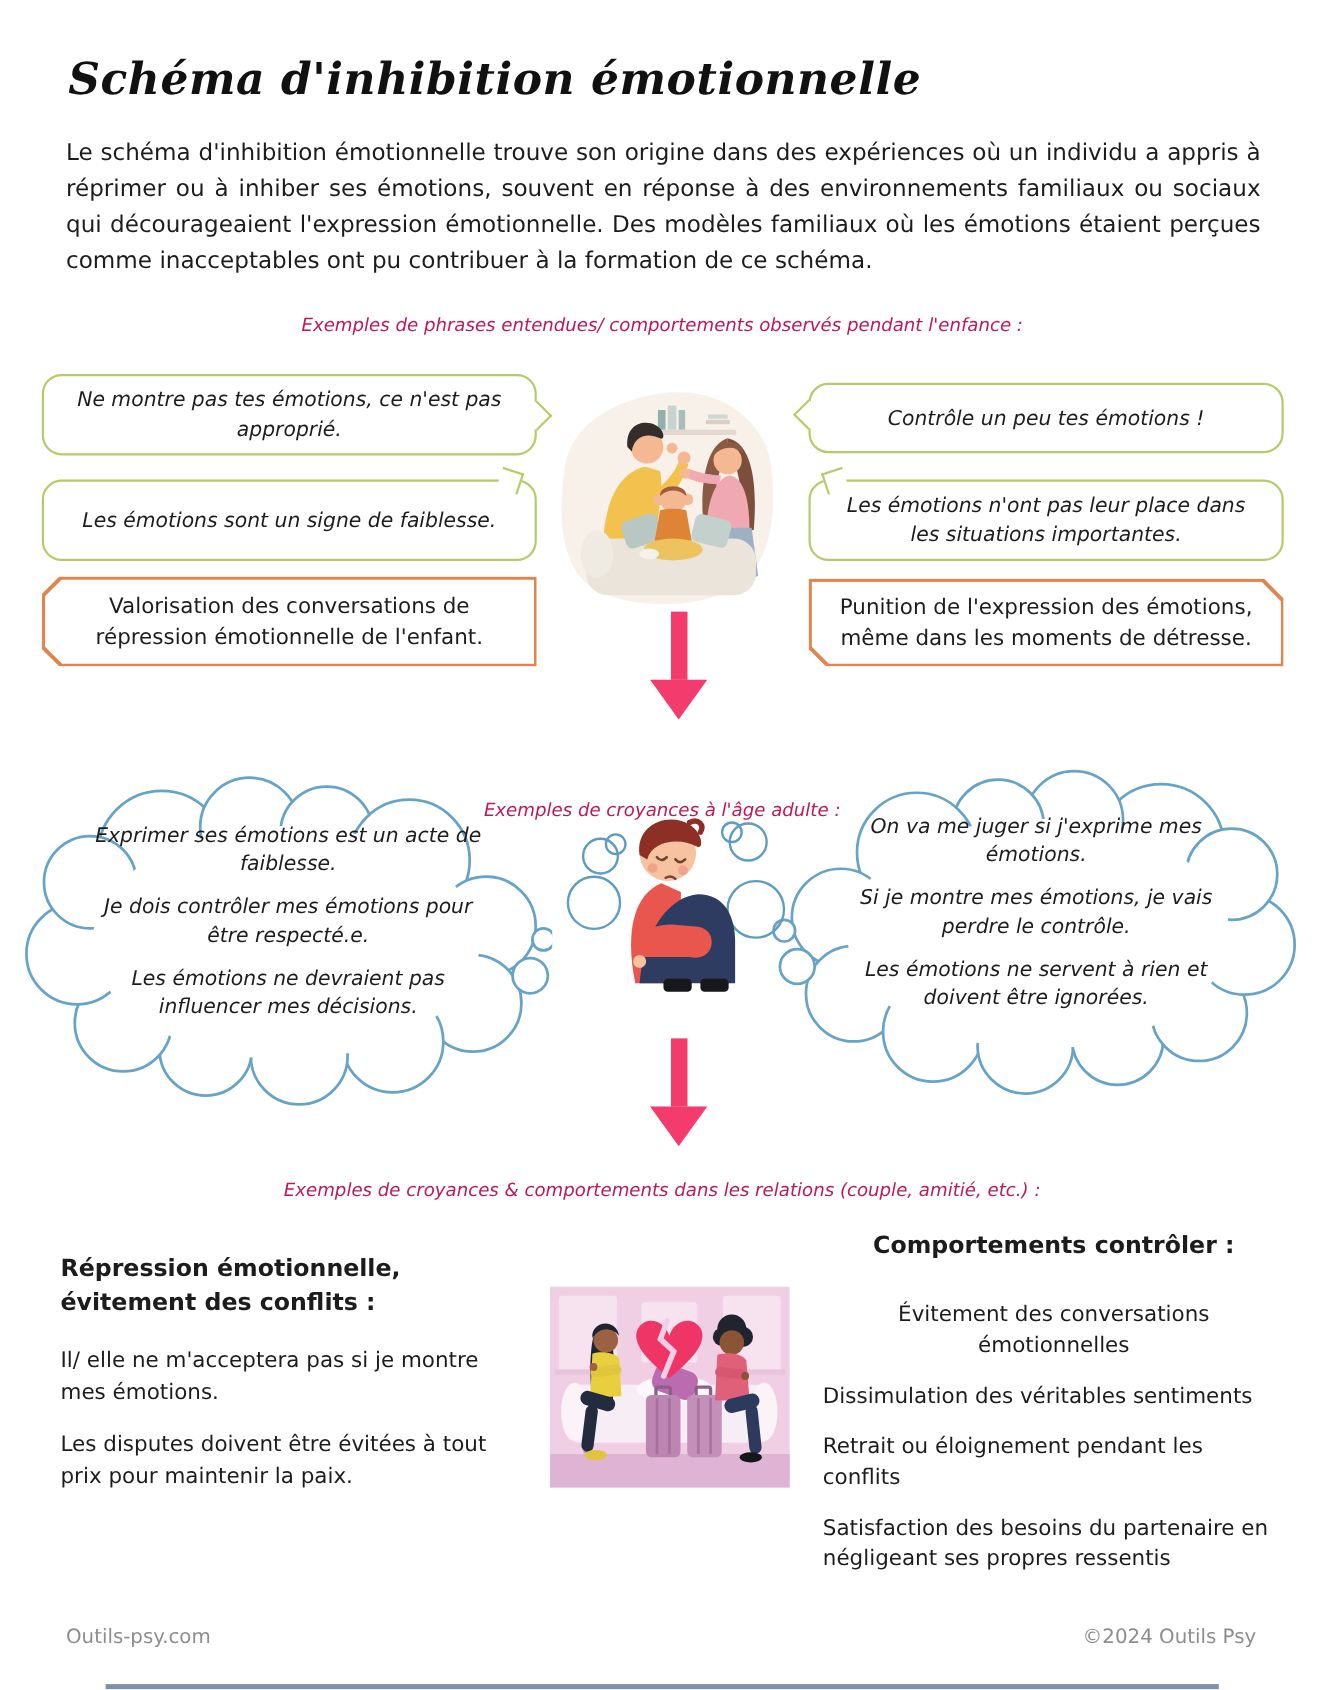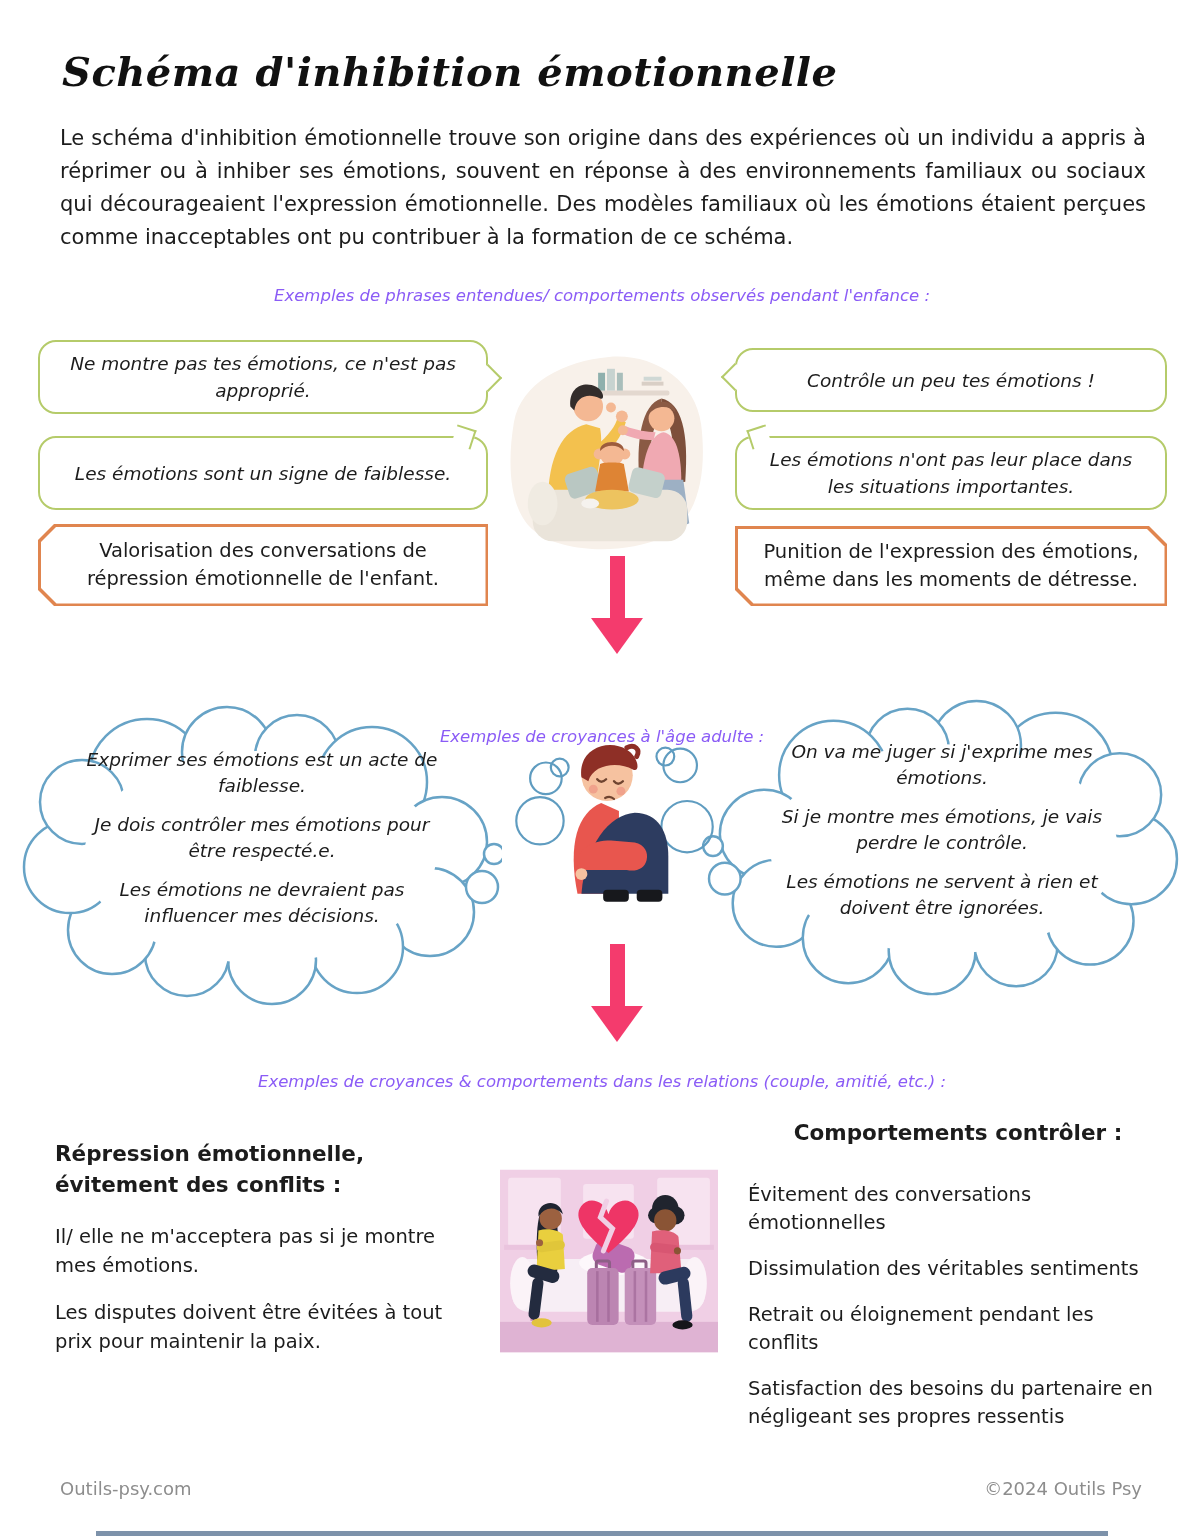"Exemples de phrases entendues/" .section-label { color: #8b5cf6 -> #be185d }
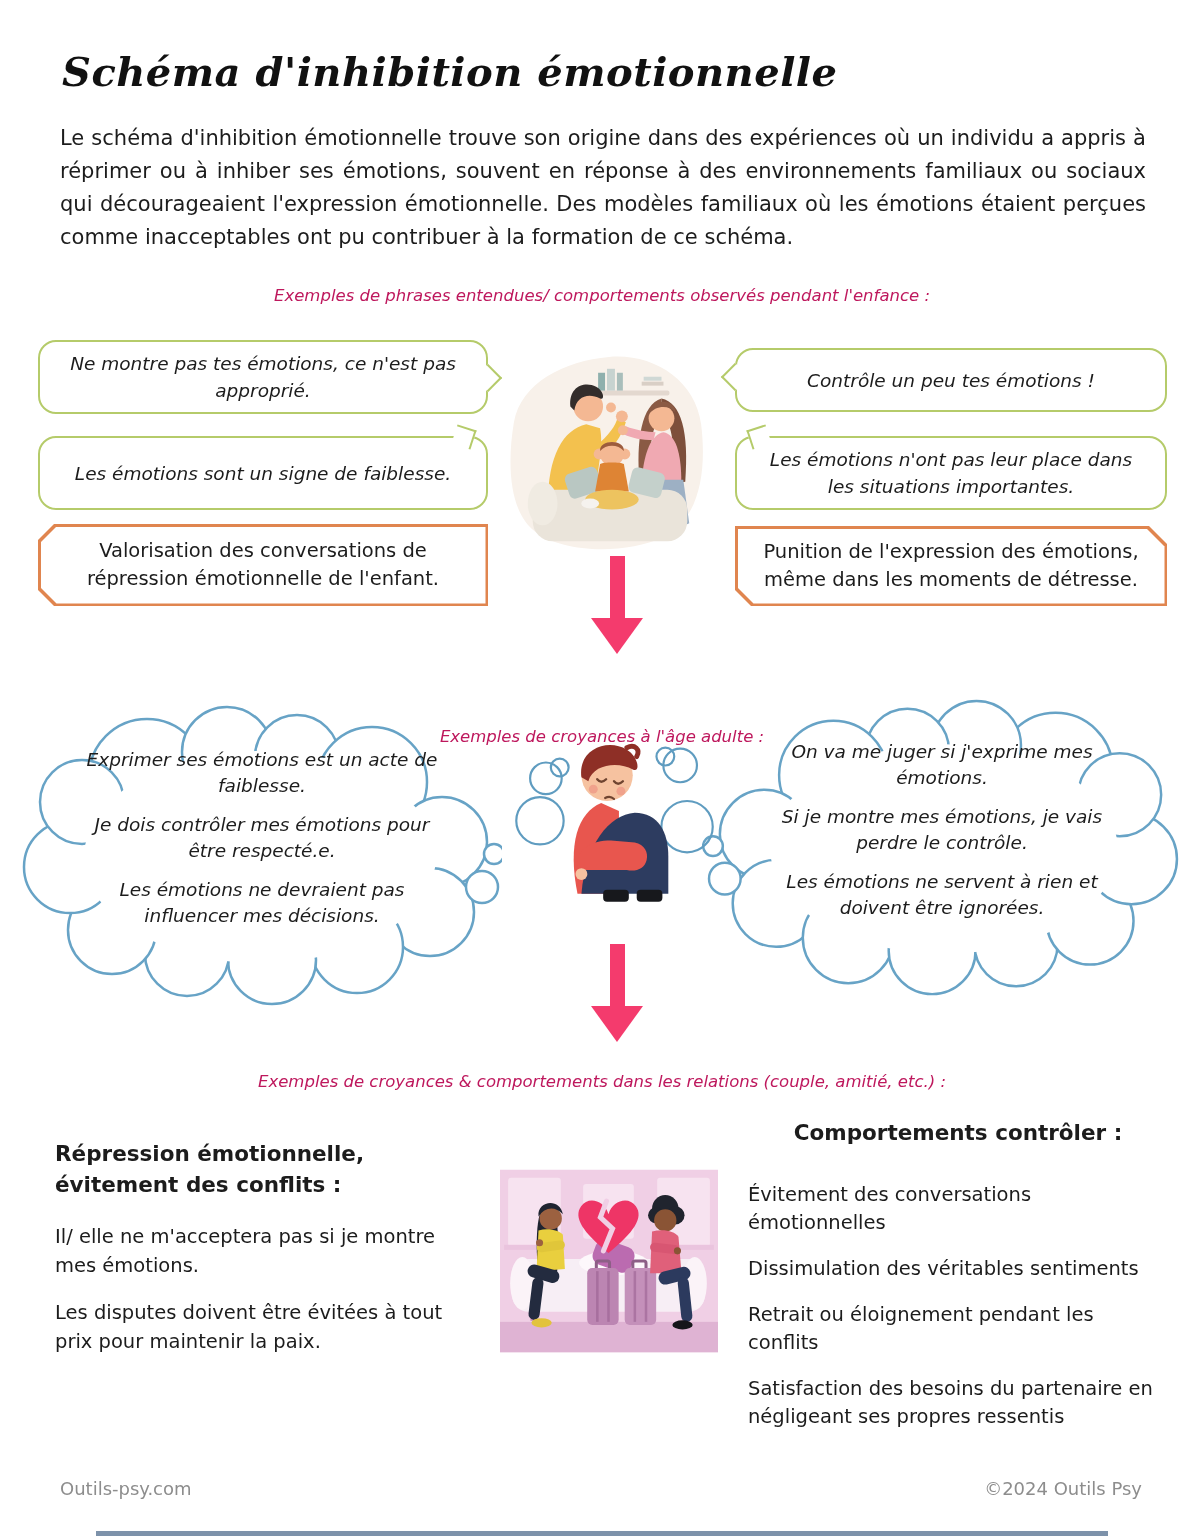"Évitement des conversations" #relations-right .obs:first-of-type { text-align: none -> center }
